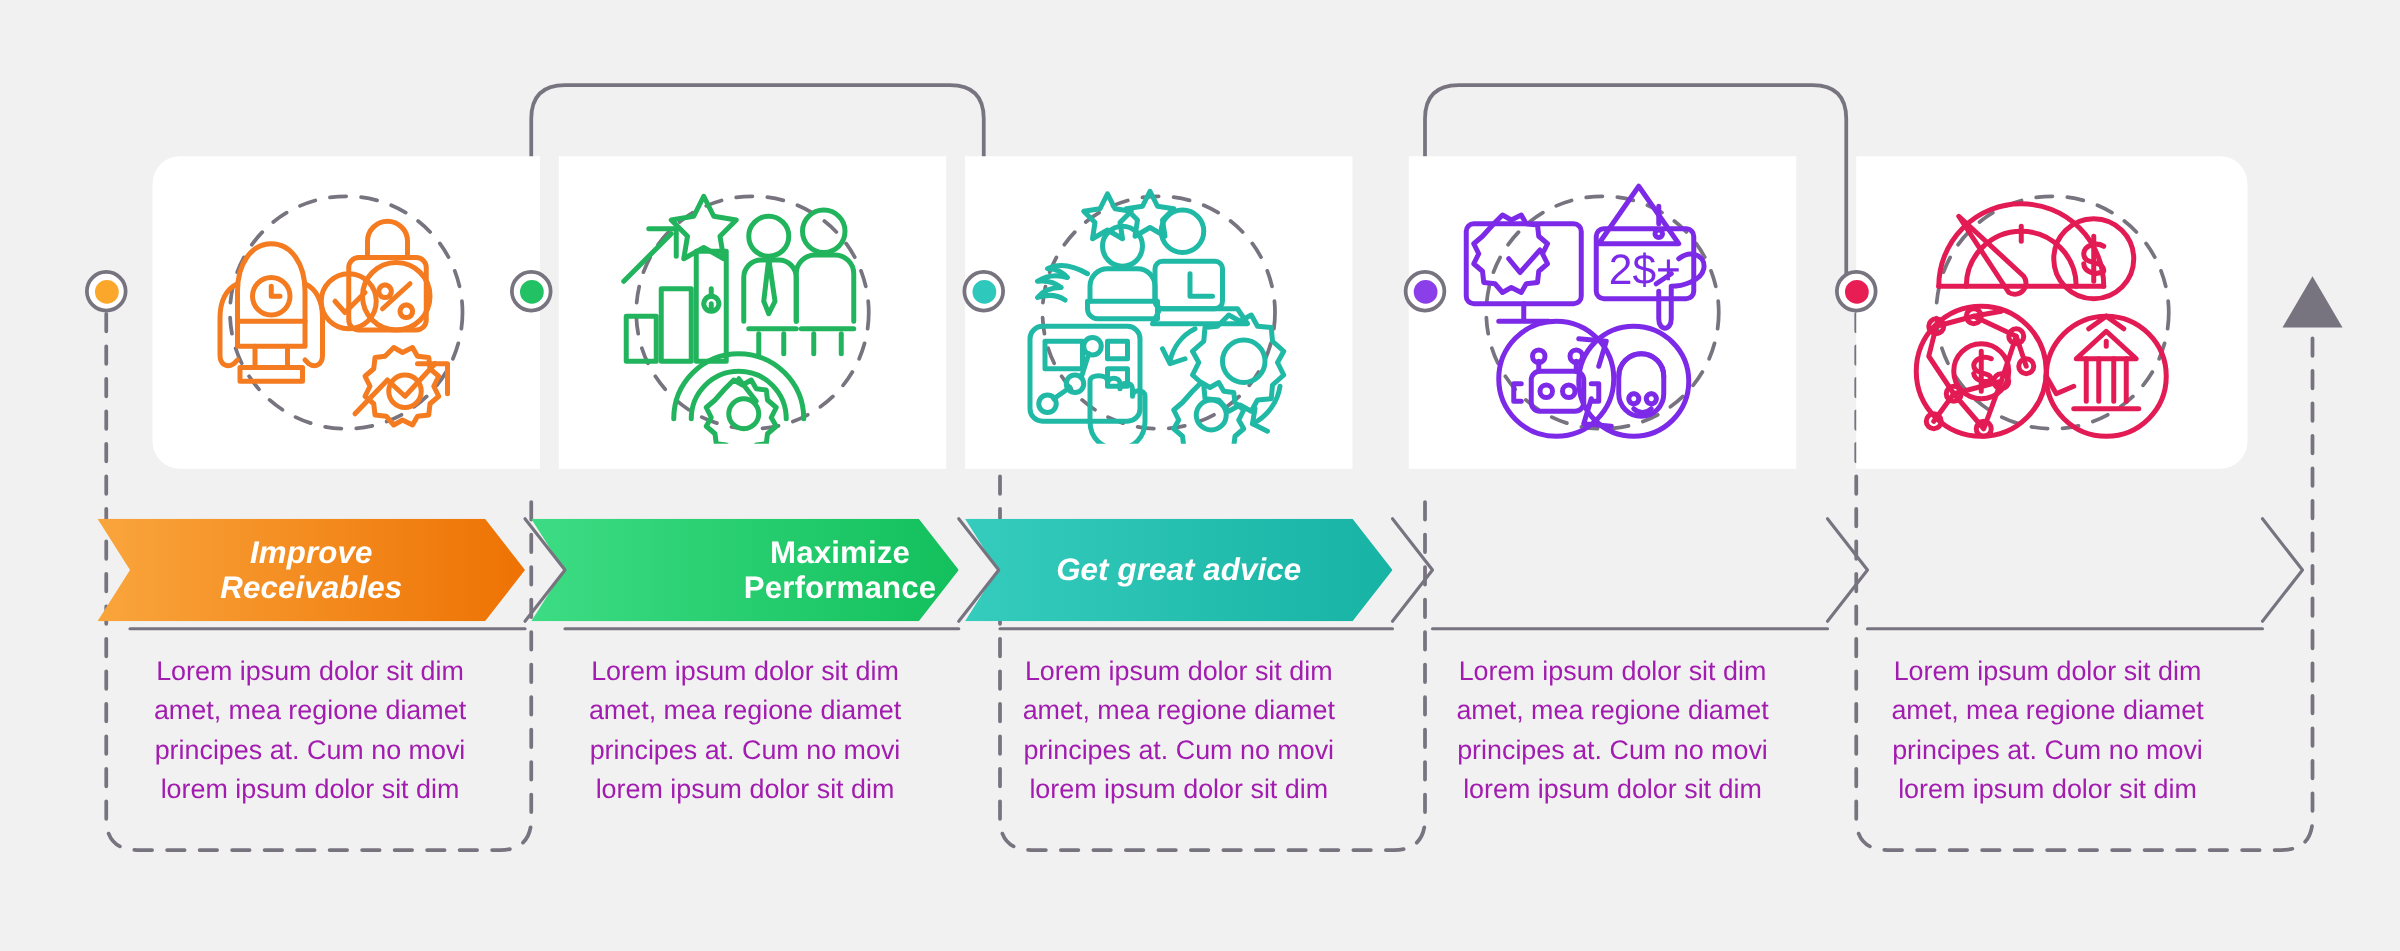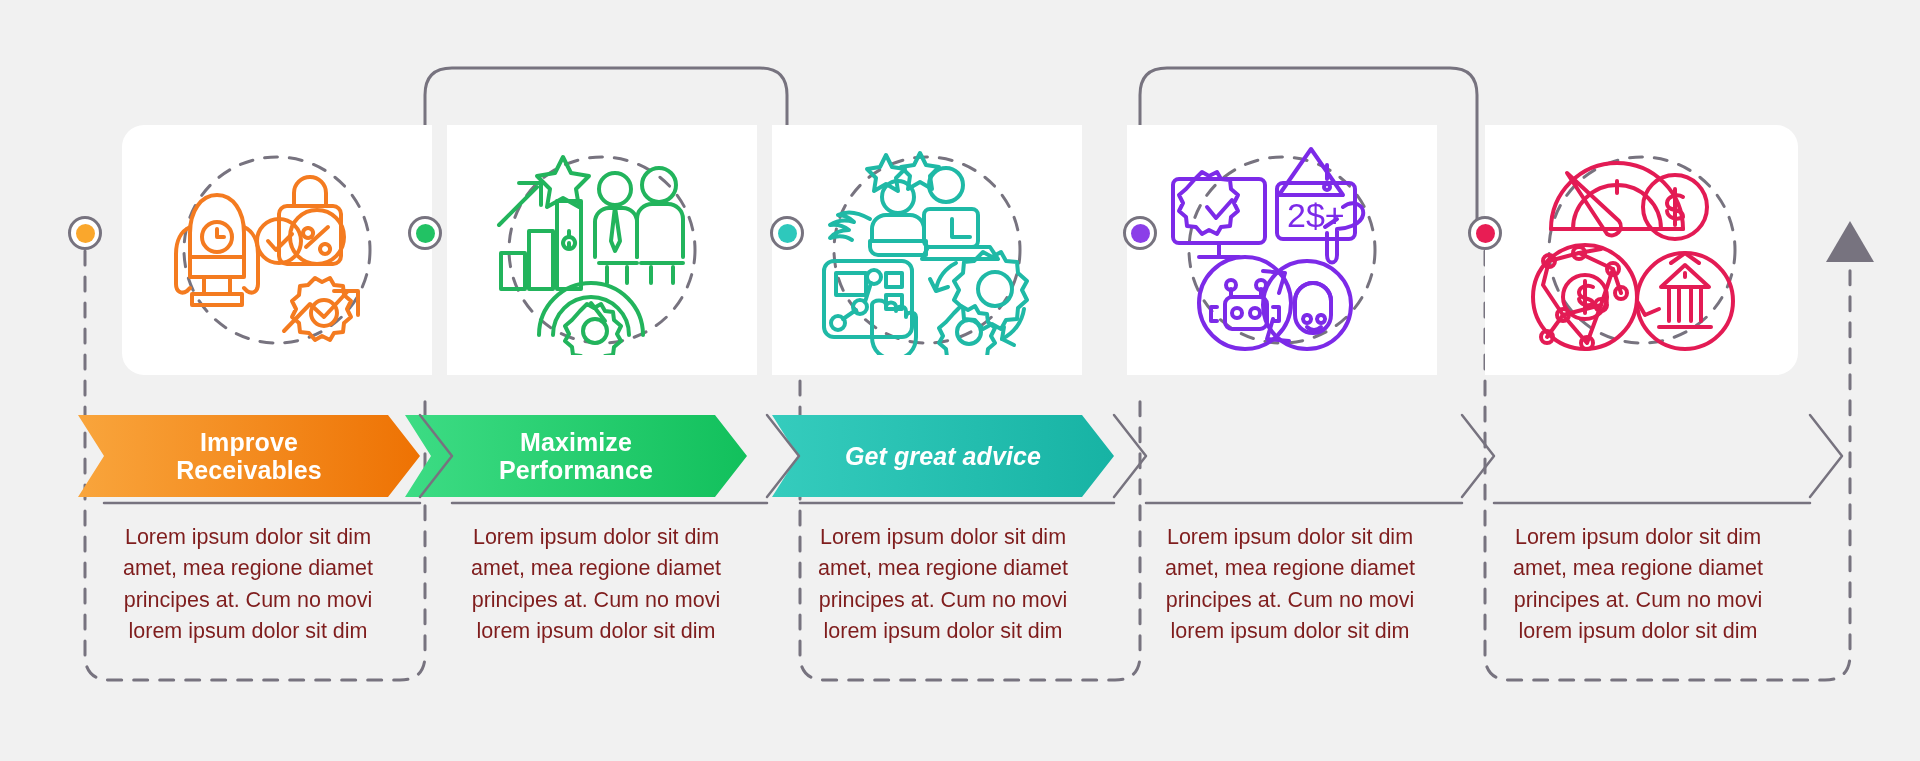"Improve" div.banner { font-style: none -> italic }
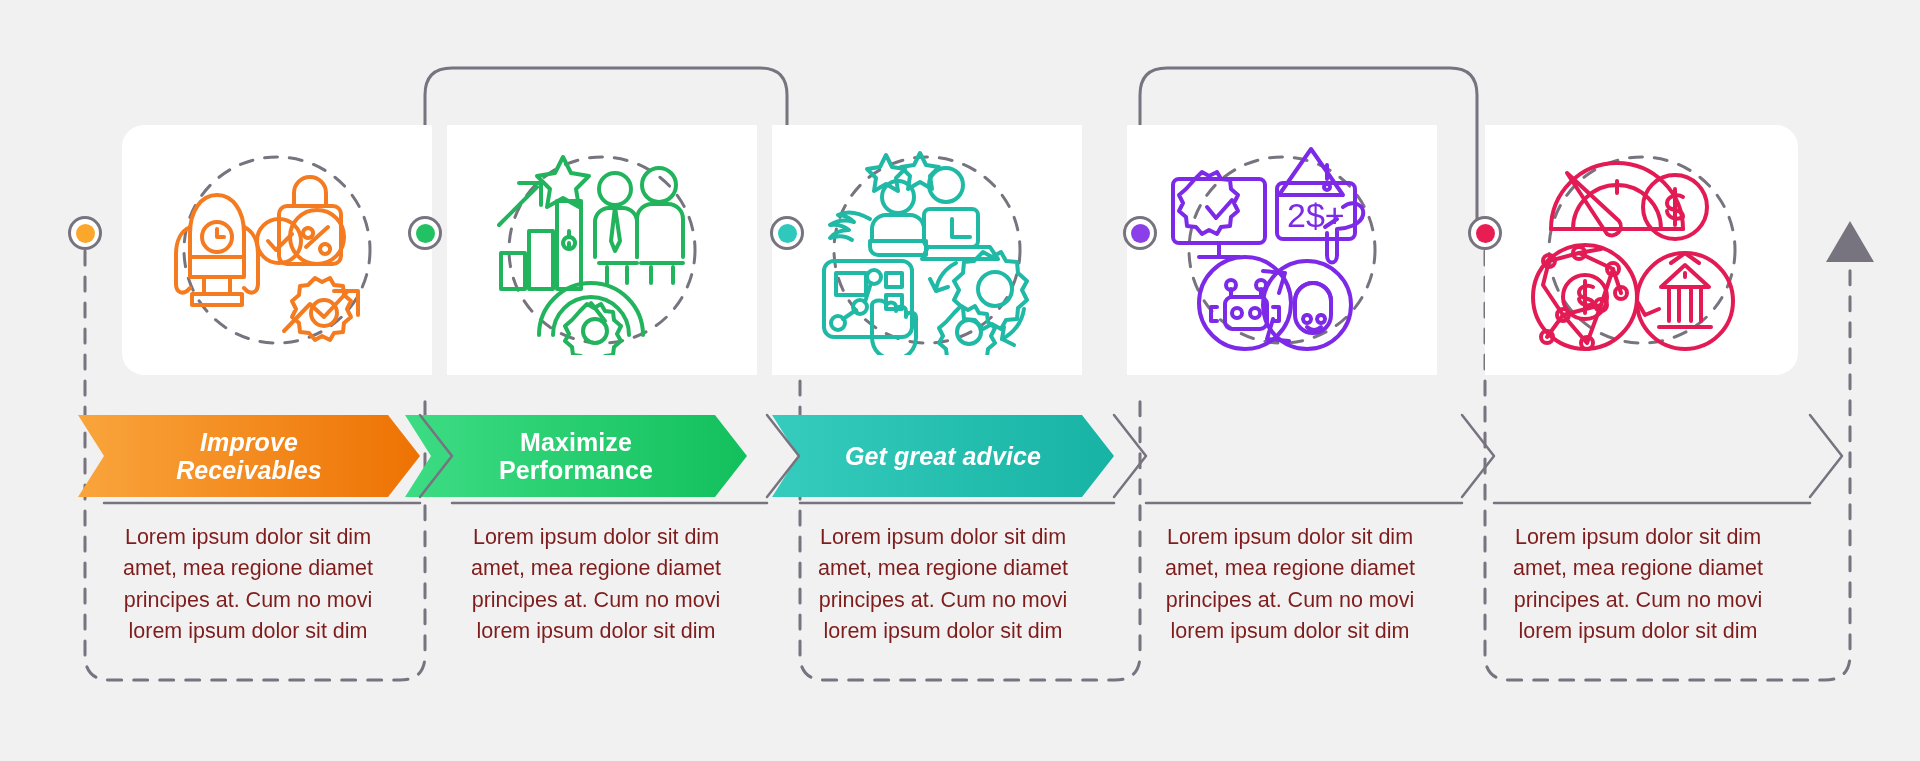"Maximize" div.banner { justify-content: none -> flex-end; left: 405px -> 425px }
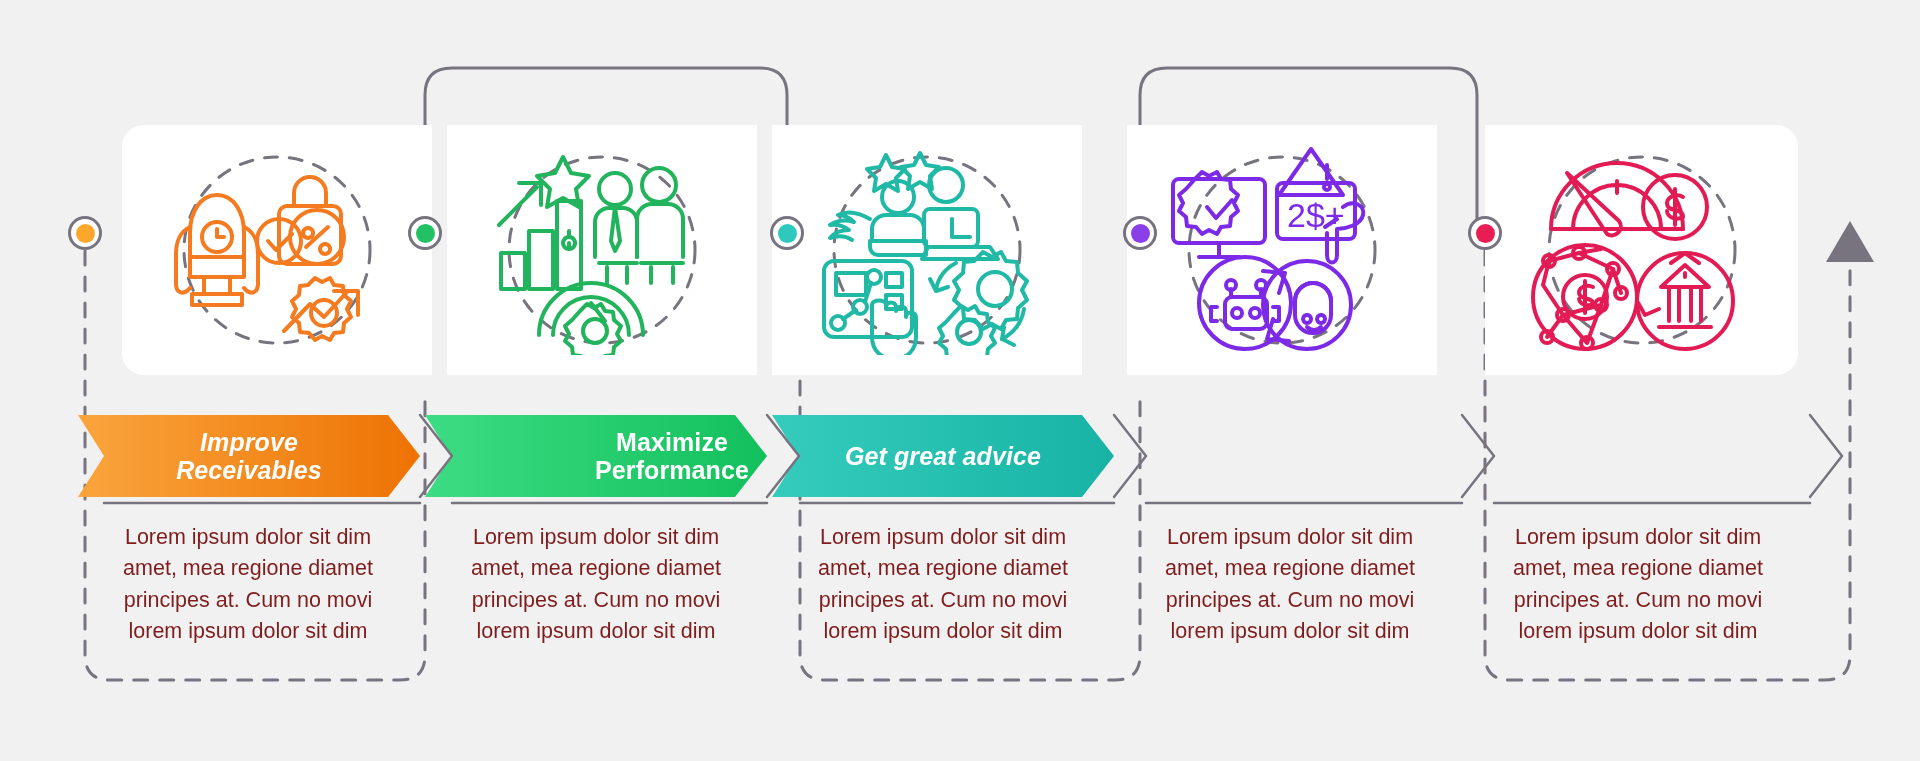"Lorem ipsum dolor sit dim" .desc { color: #7f1d1d -> #a21caf }
